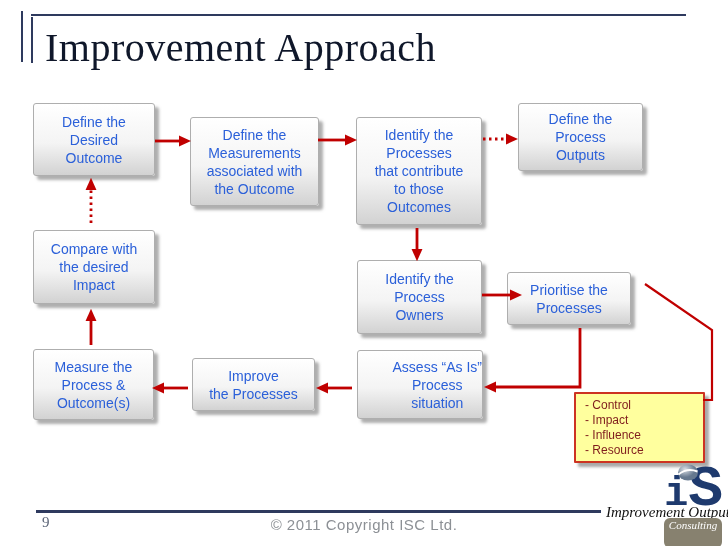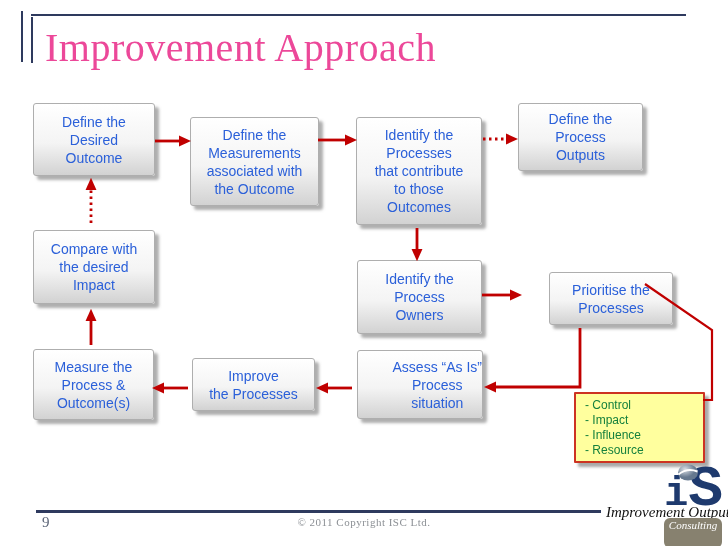"Improvement Approach" #slide-title { color: #ec4899 -> #0f172a }
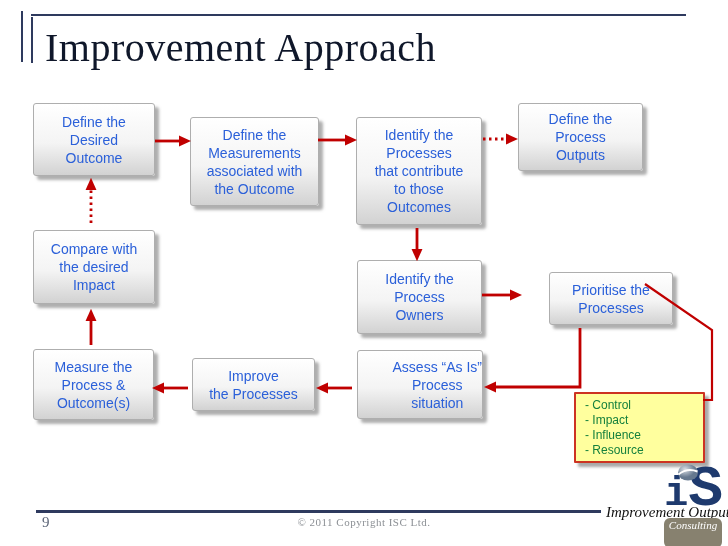"Prioritise the" div.node { left: 549px -> 507px }
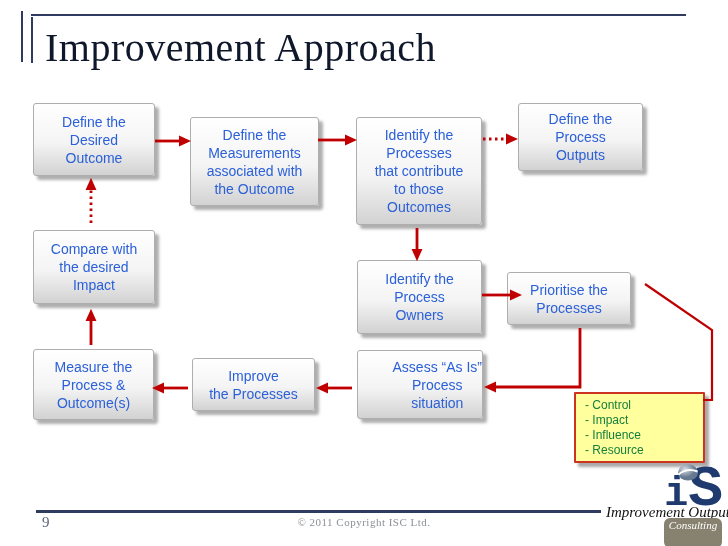"- Control" #note span { color: #15803d -> #7f1d1d }
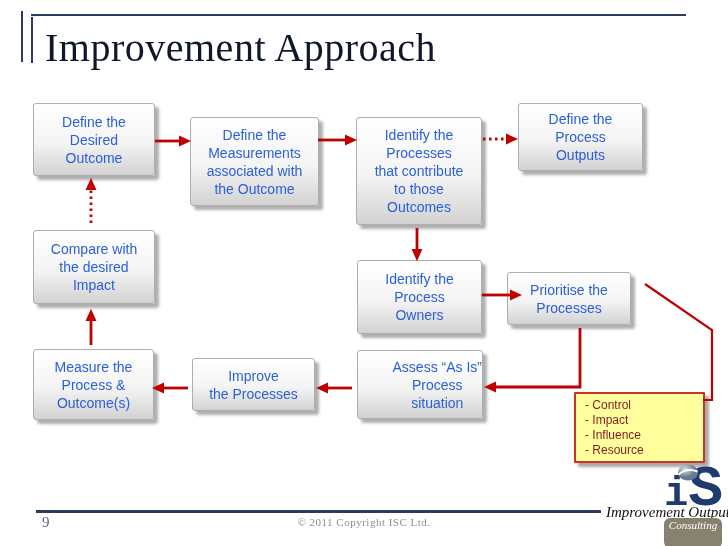"© 2011 Copyright ISC Ltd." #copyright { font-family: Liberation Serif, serif -> Liberation Sans, sans-serif; font-size: 11px -> 15px }
